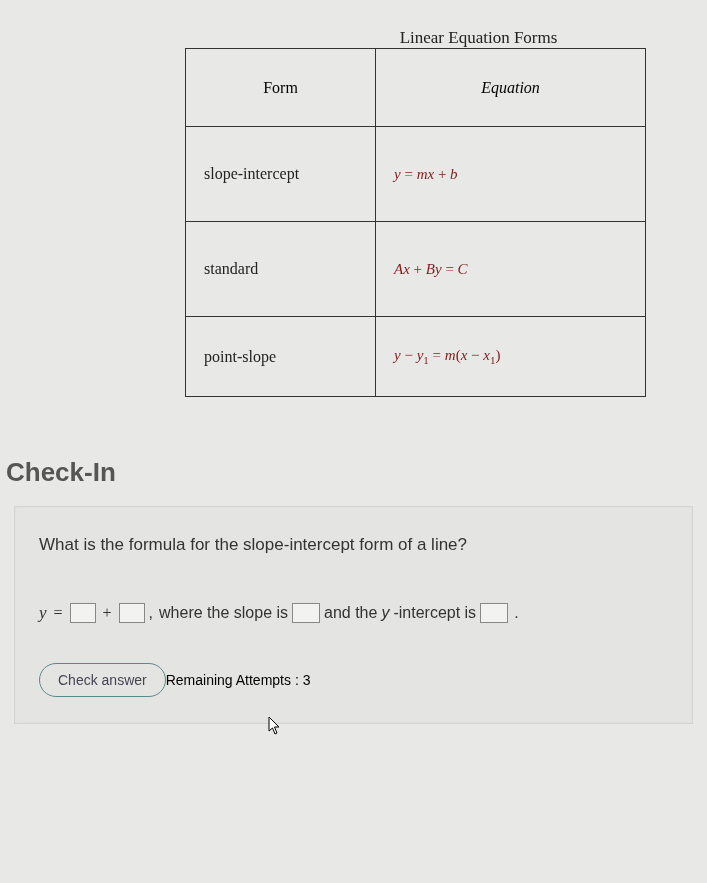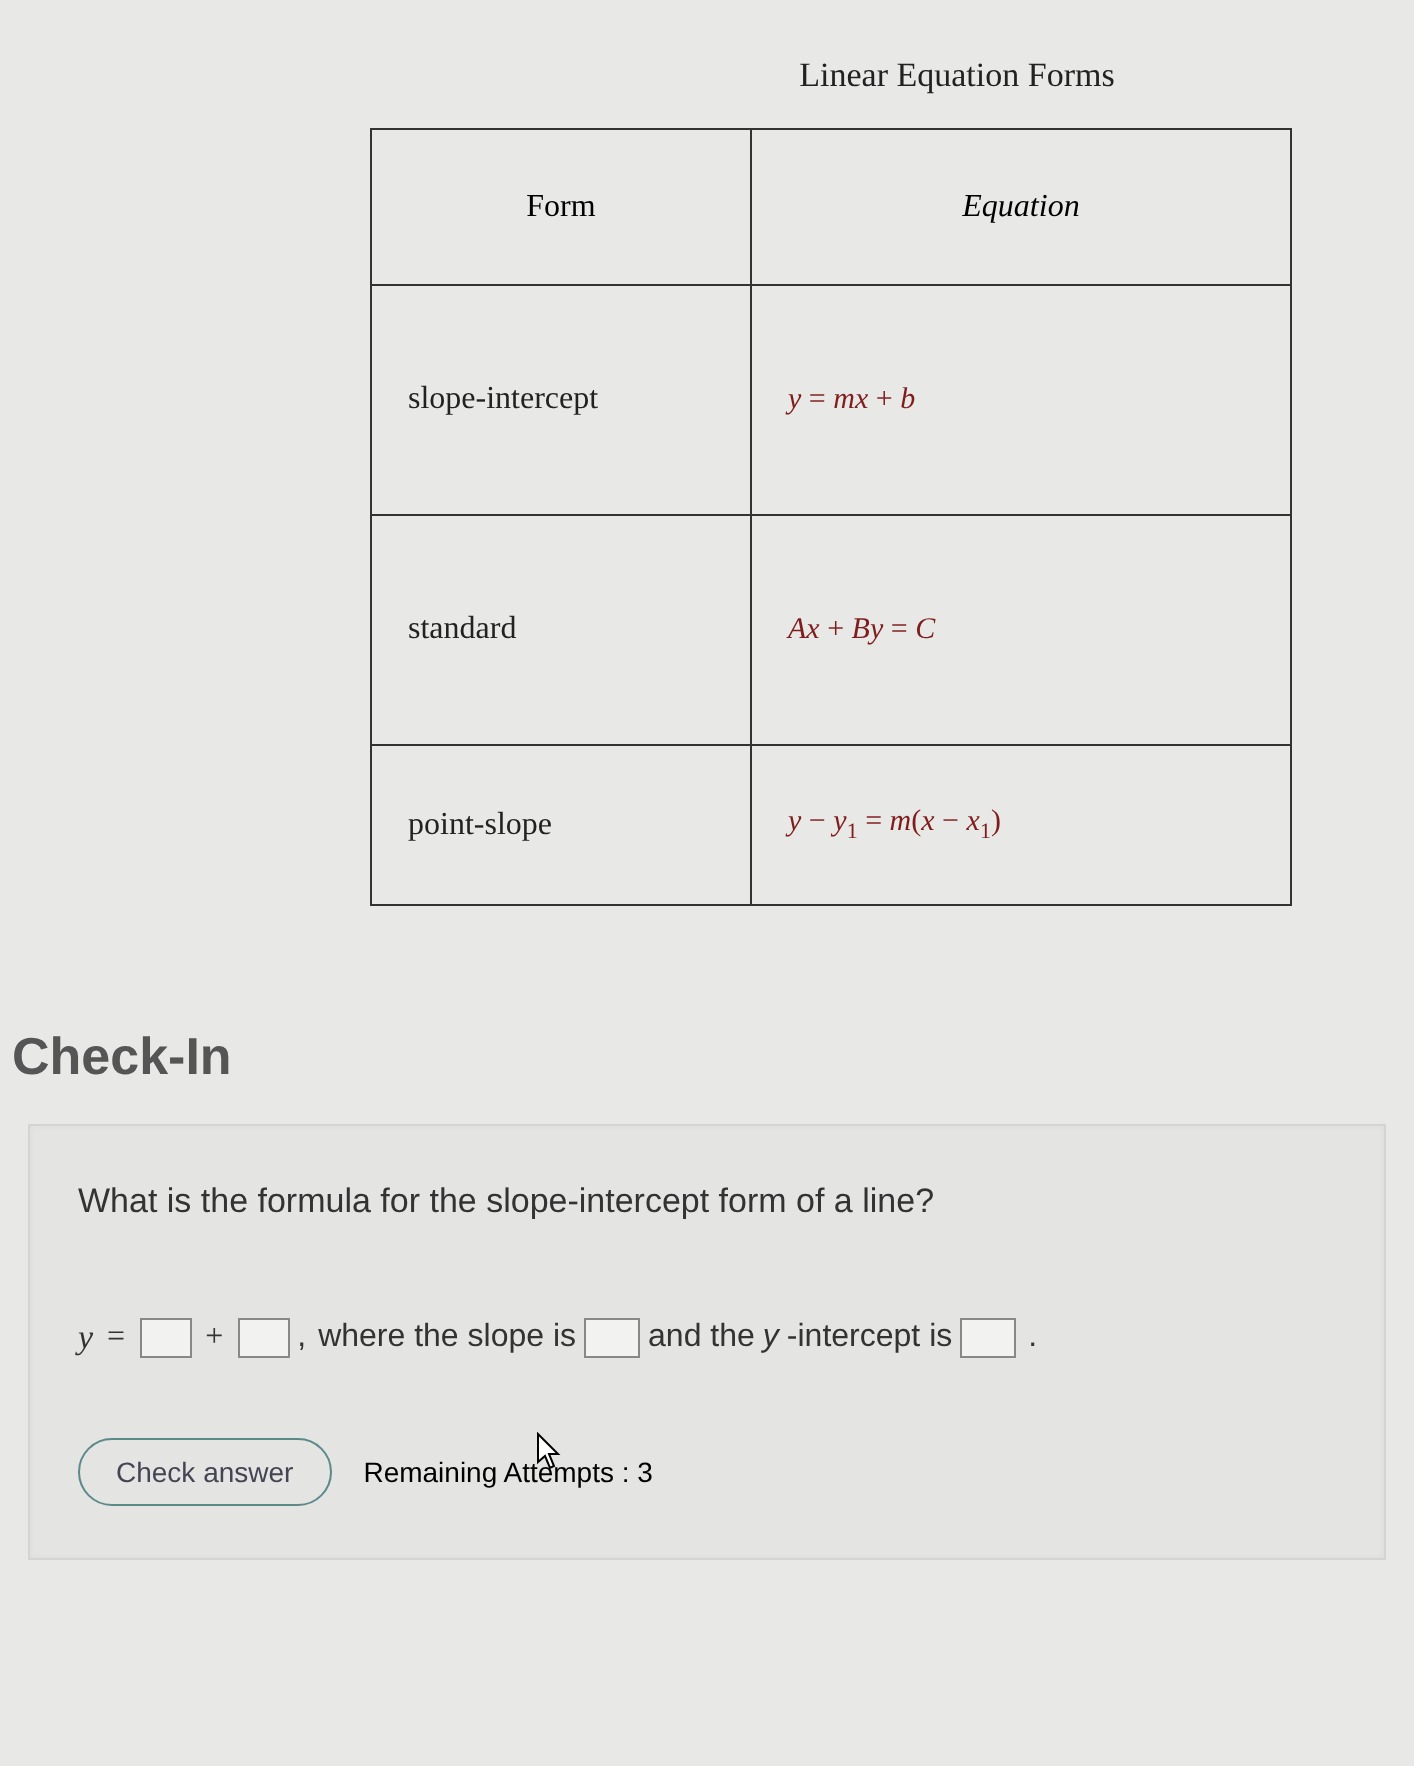"Linear Equation Forms" .table-title { margin-bottom: 16px -> 0 }
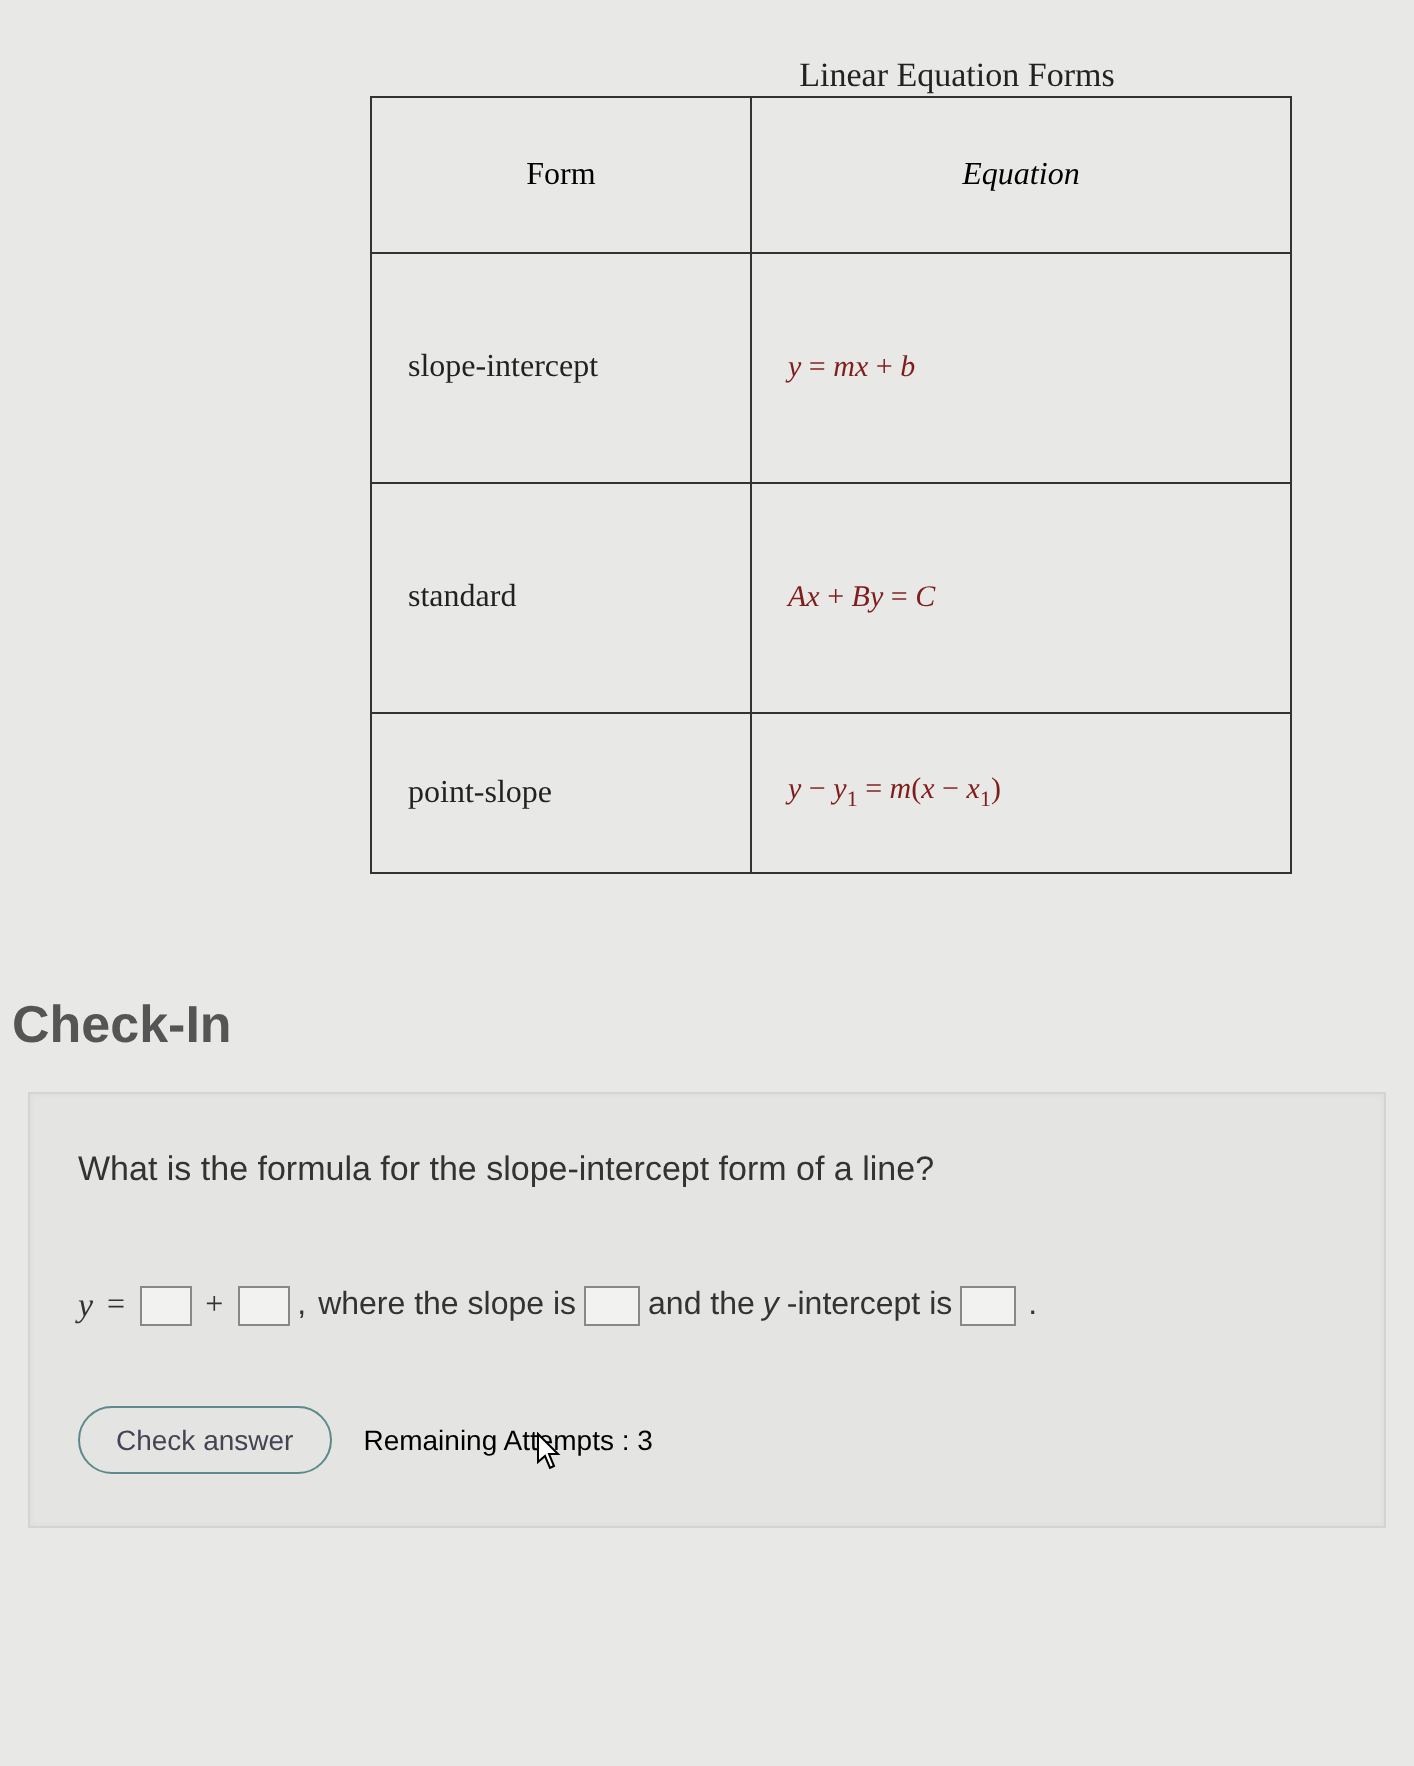"slope-intercept" td.form-cell { height: 115px -> 95px }
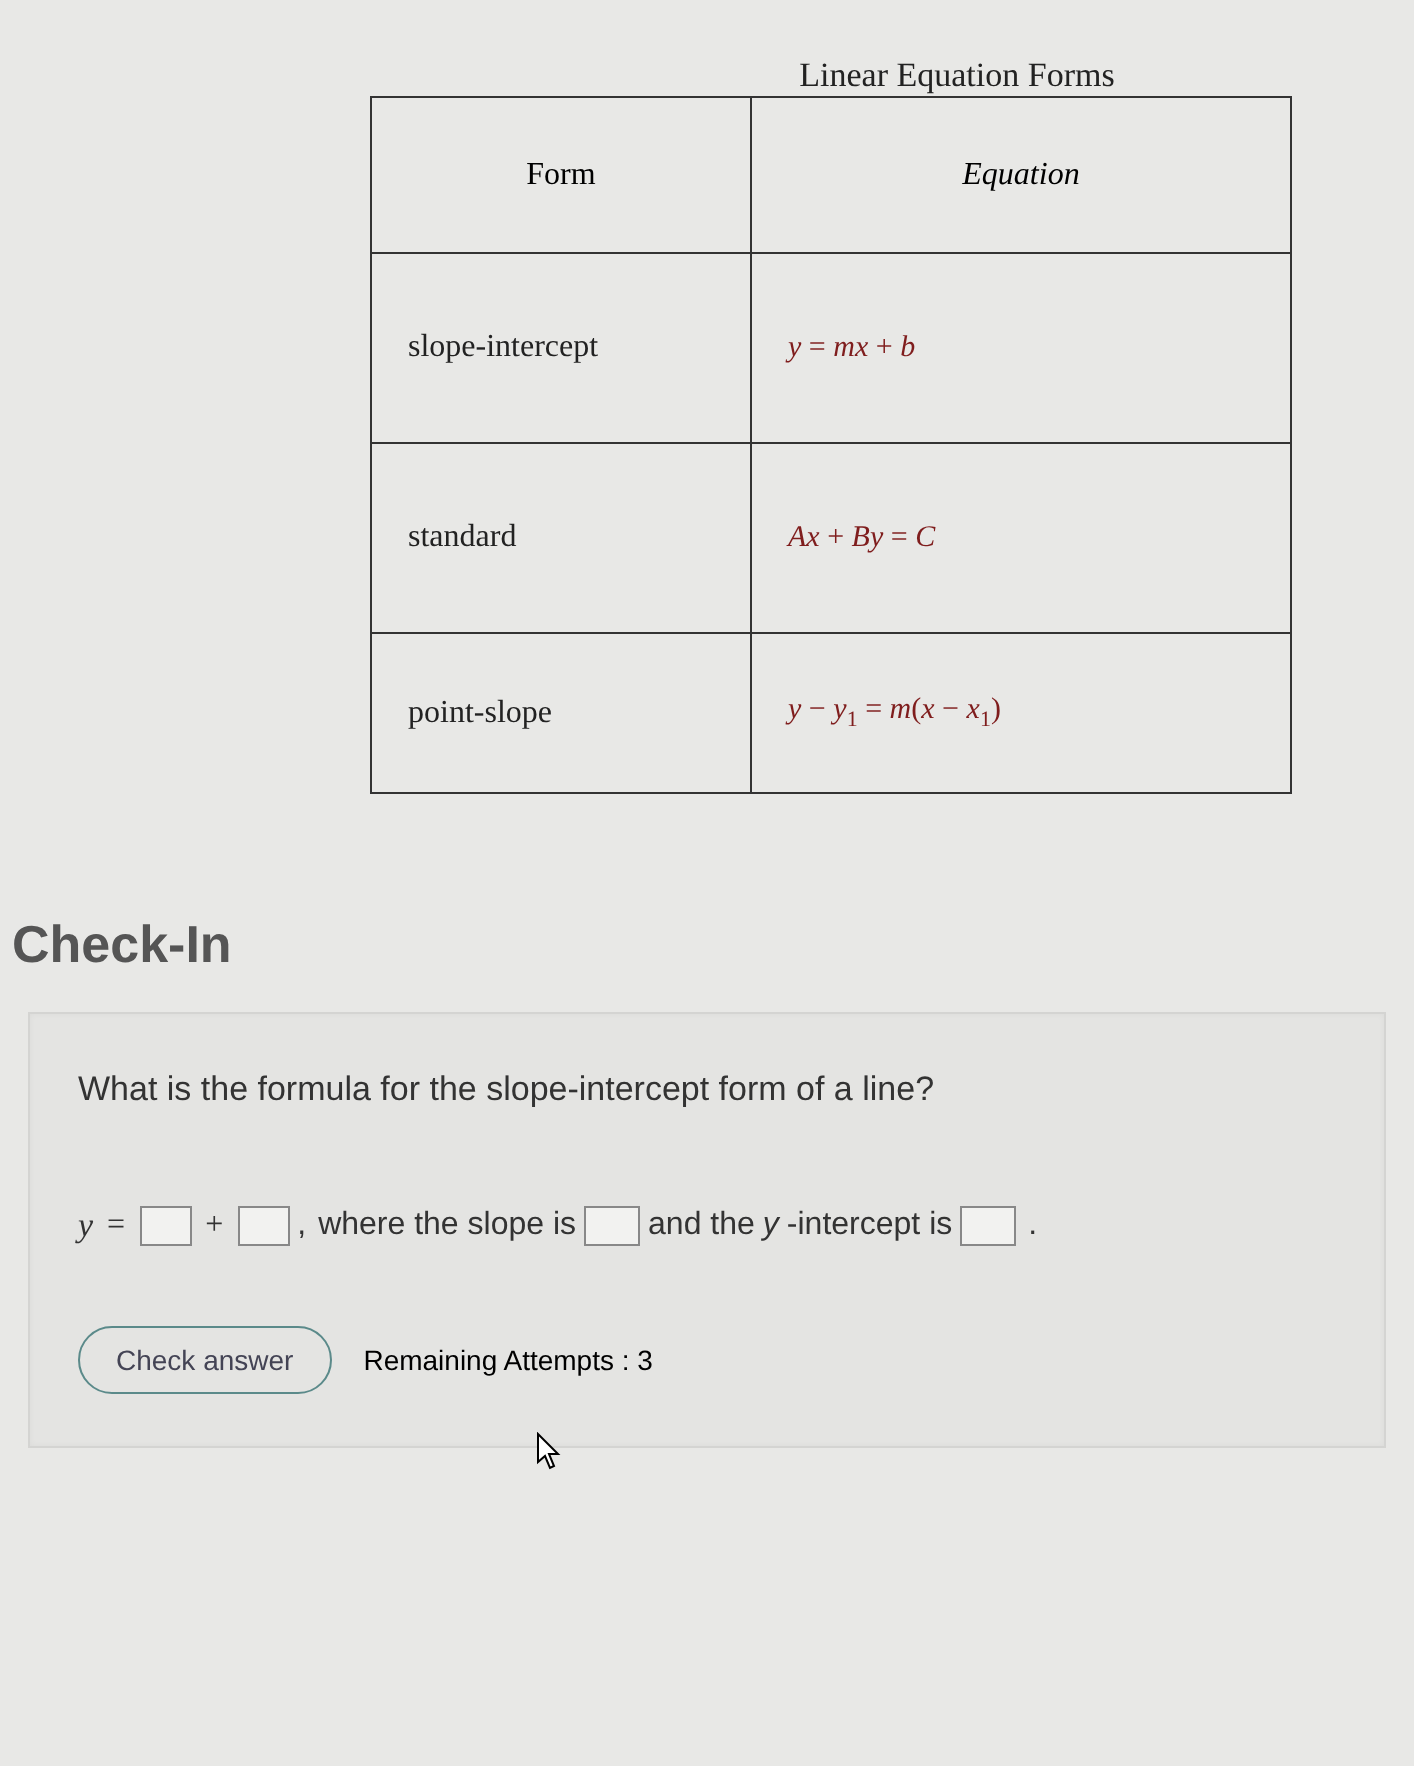"Check answer" .button-row { gap: 16px -> none }
